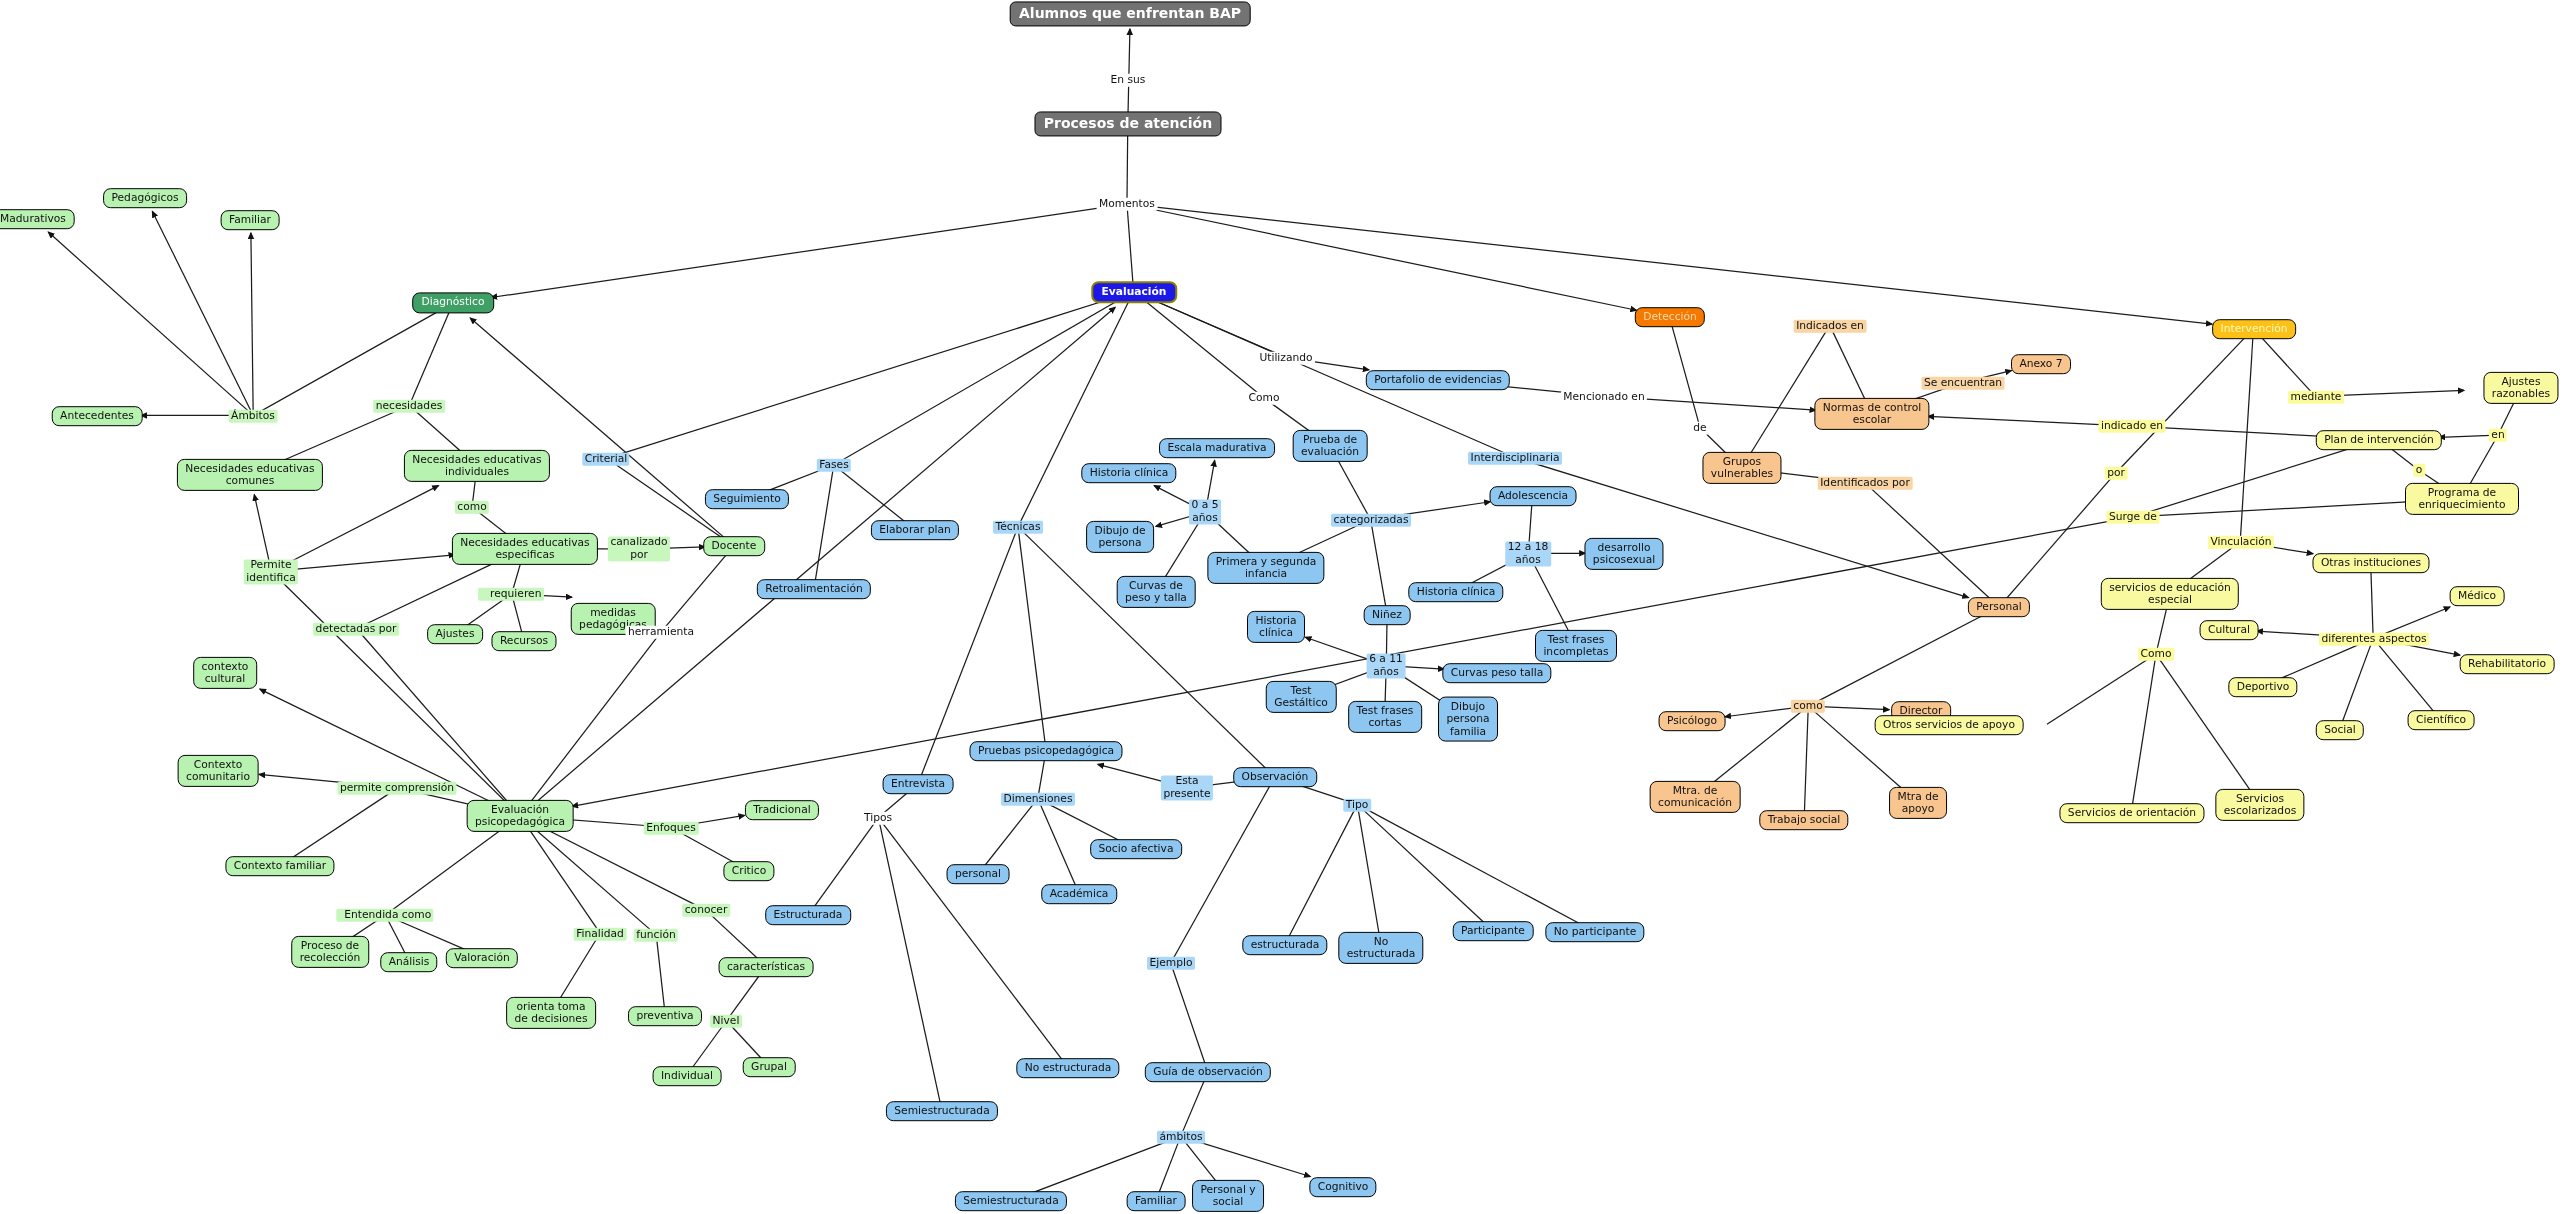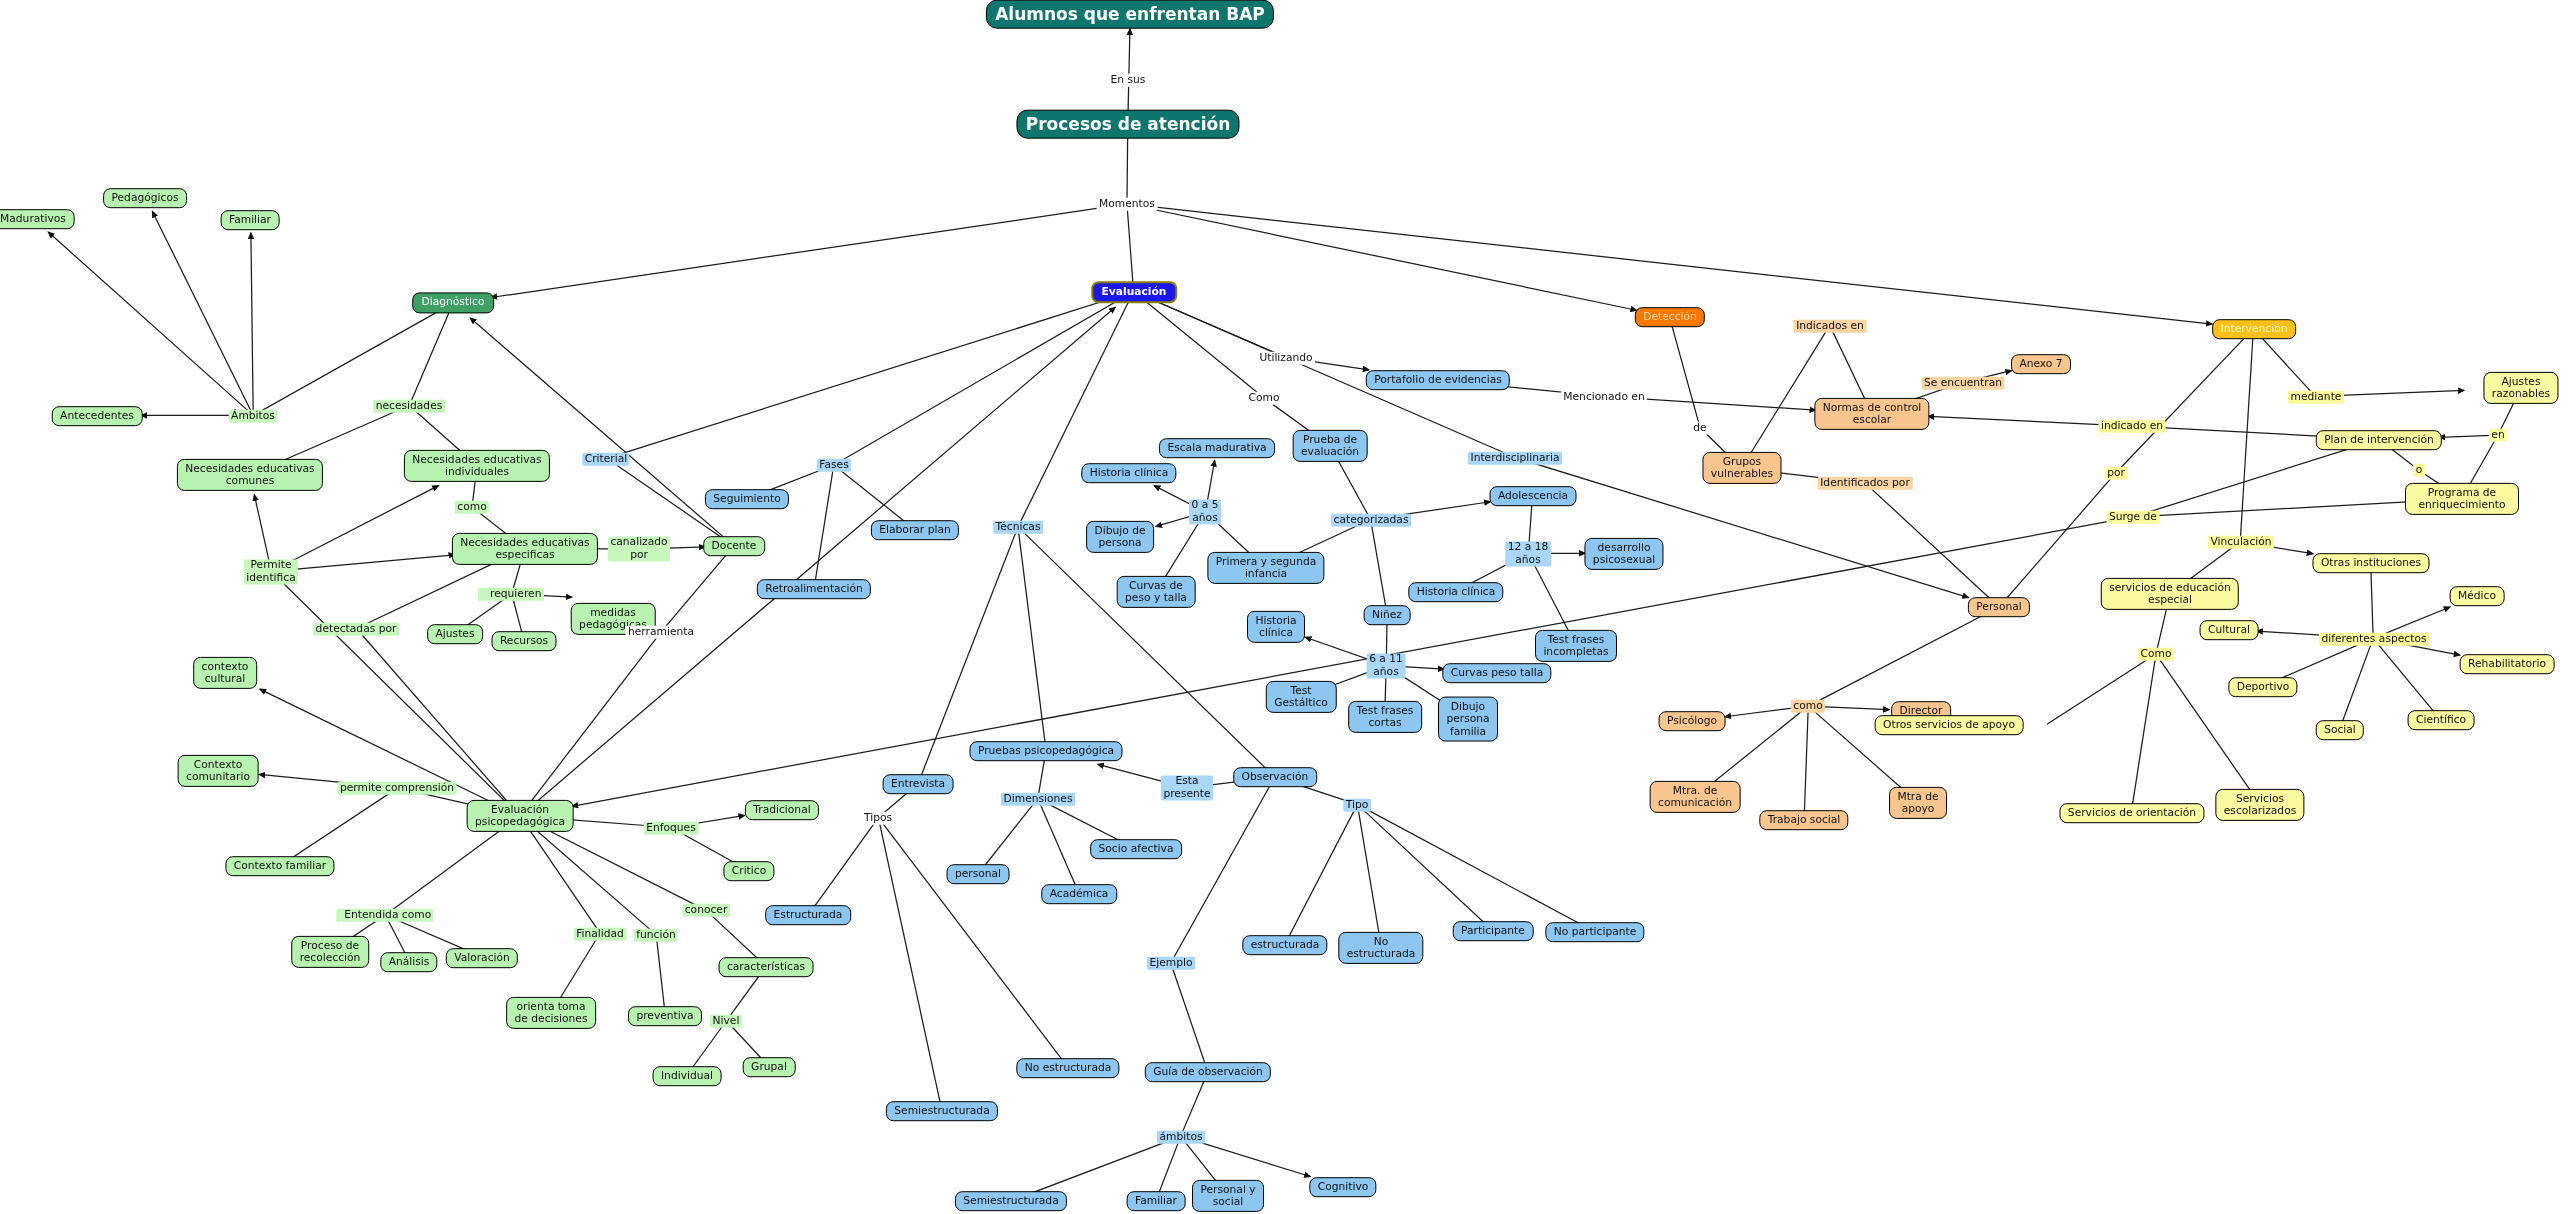"Alumnos que enfrentan BAP" .t-root { background: #0f766e -> #737373; border-radius: 11px -> 6px; font-size: 17px -> 14px }
